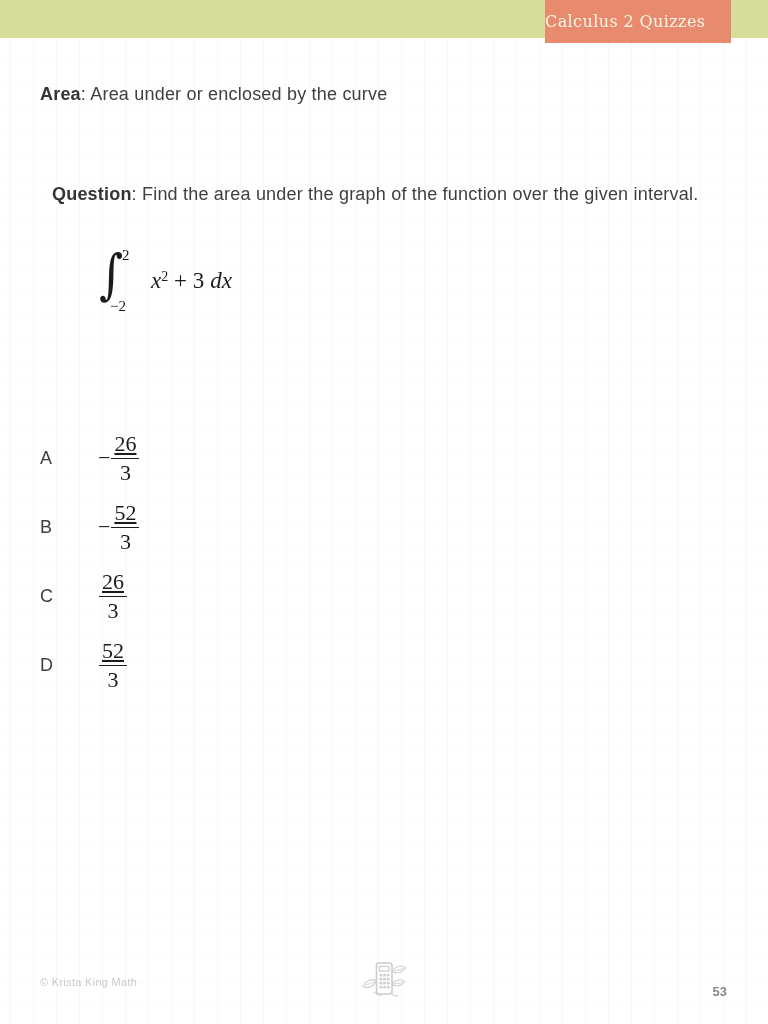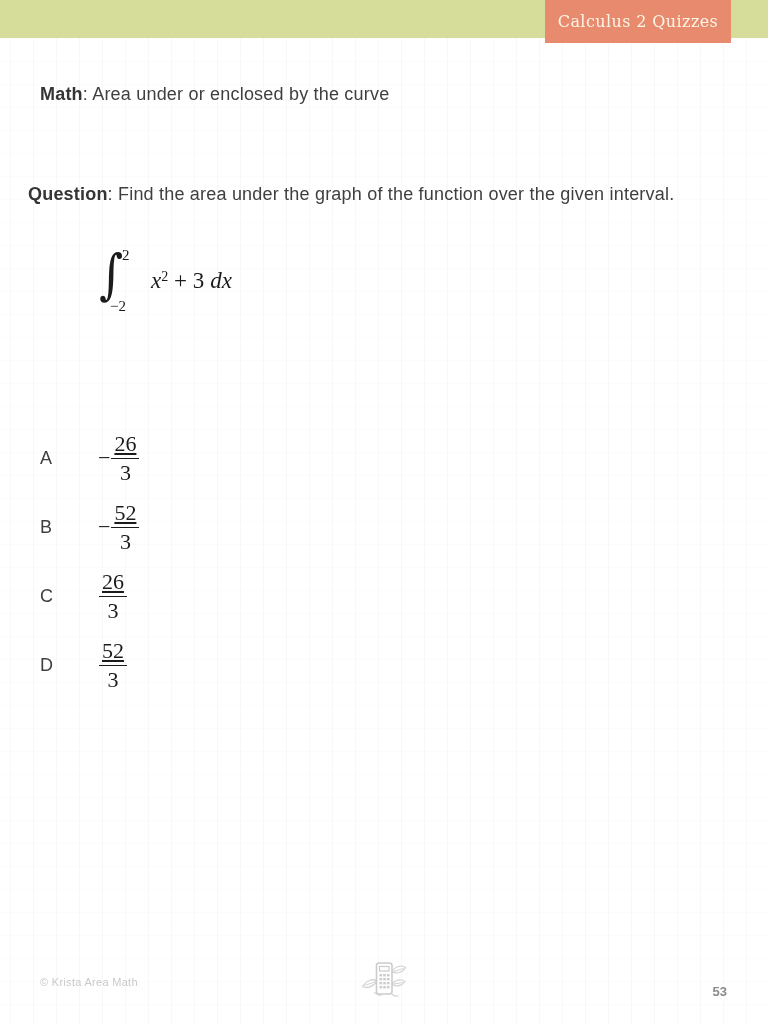"Calculus 2 Quizzes" .header-tab { justify-content: center -> flex-start }
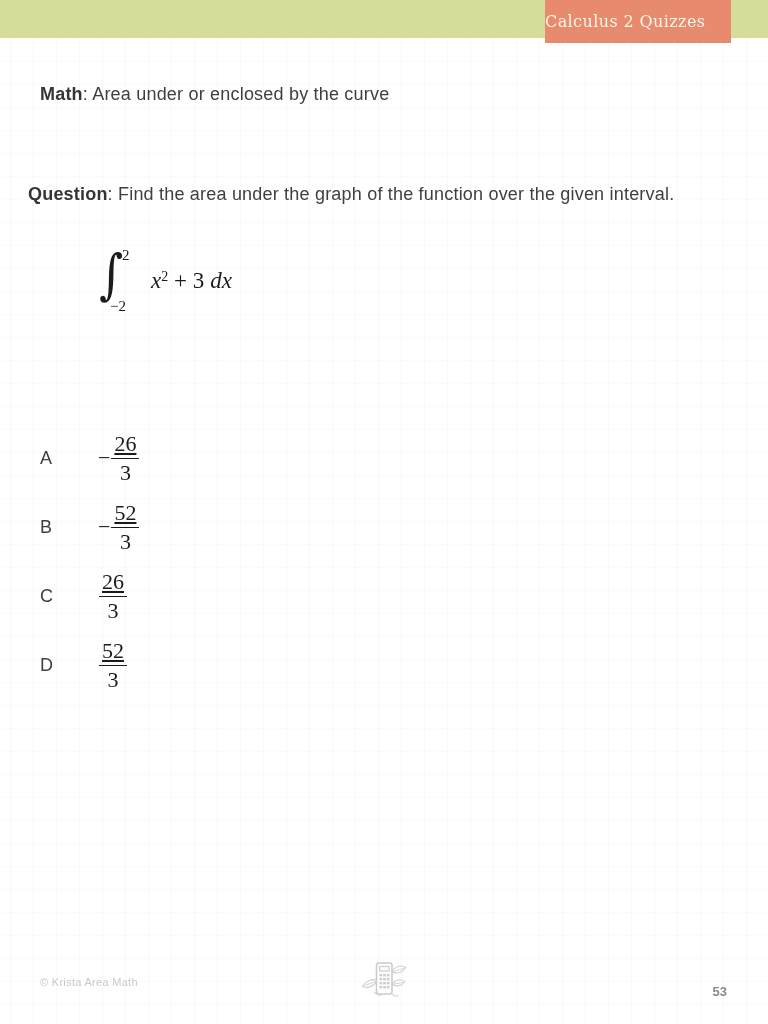"Math" span.bold-label { text: Math -> Area }
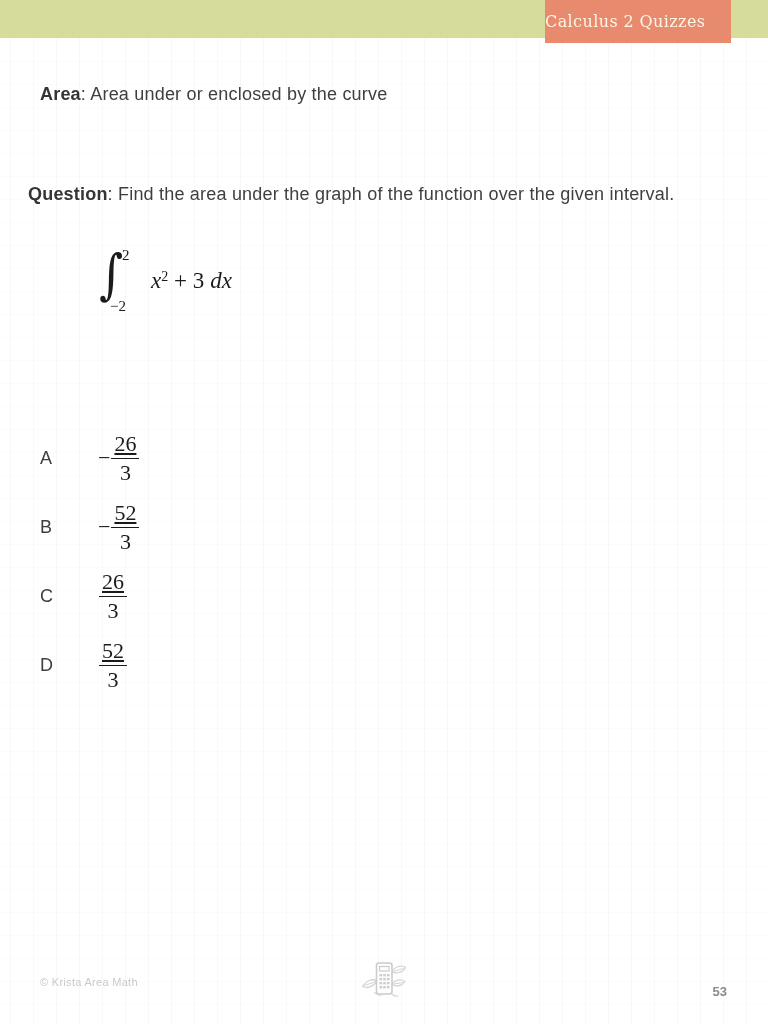"Question: Find the area under" .question-line { left: 28px -> 52px }
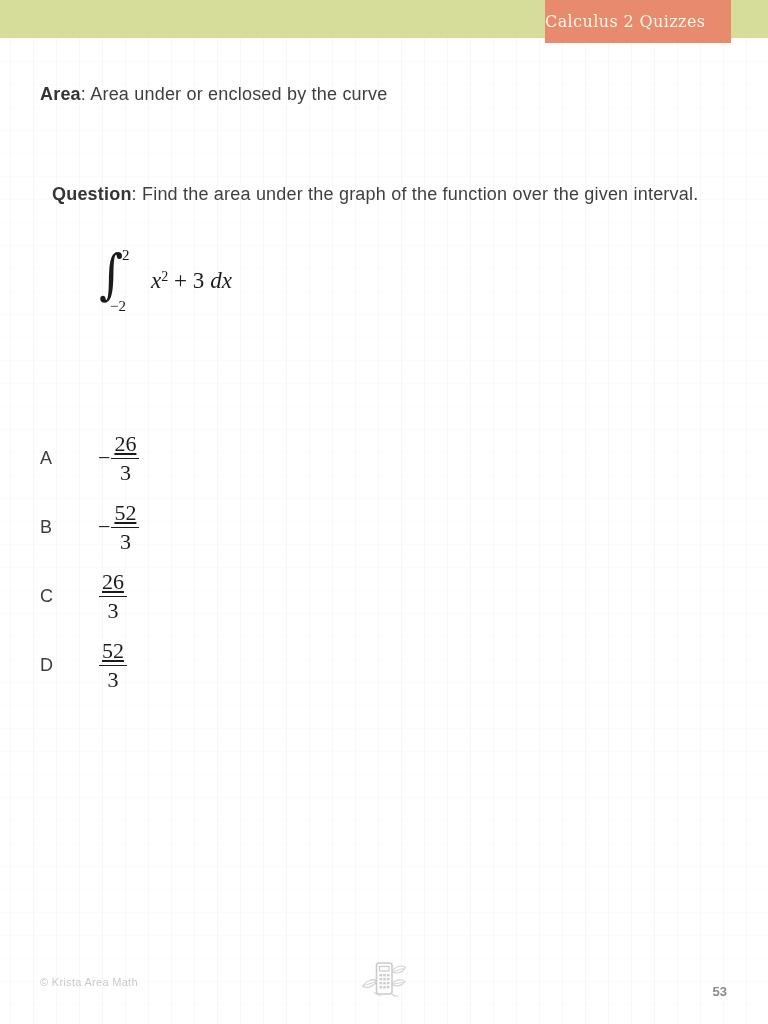"© Krista Area Math" div.footer-copyright { text: Area -> King }
